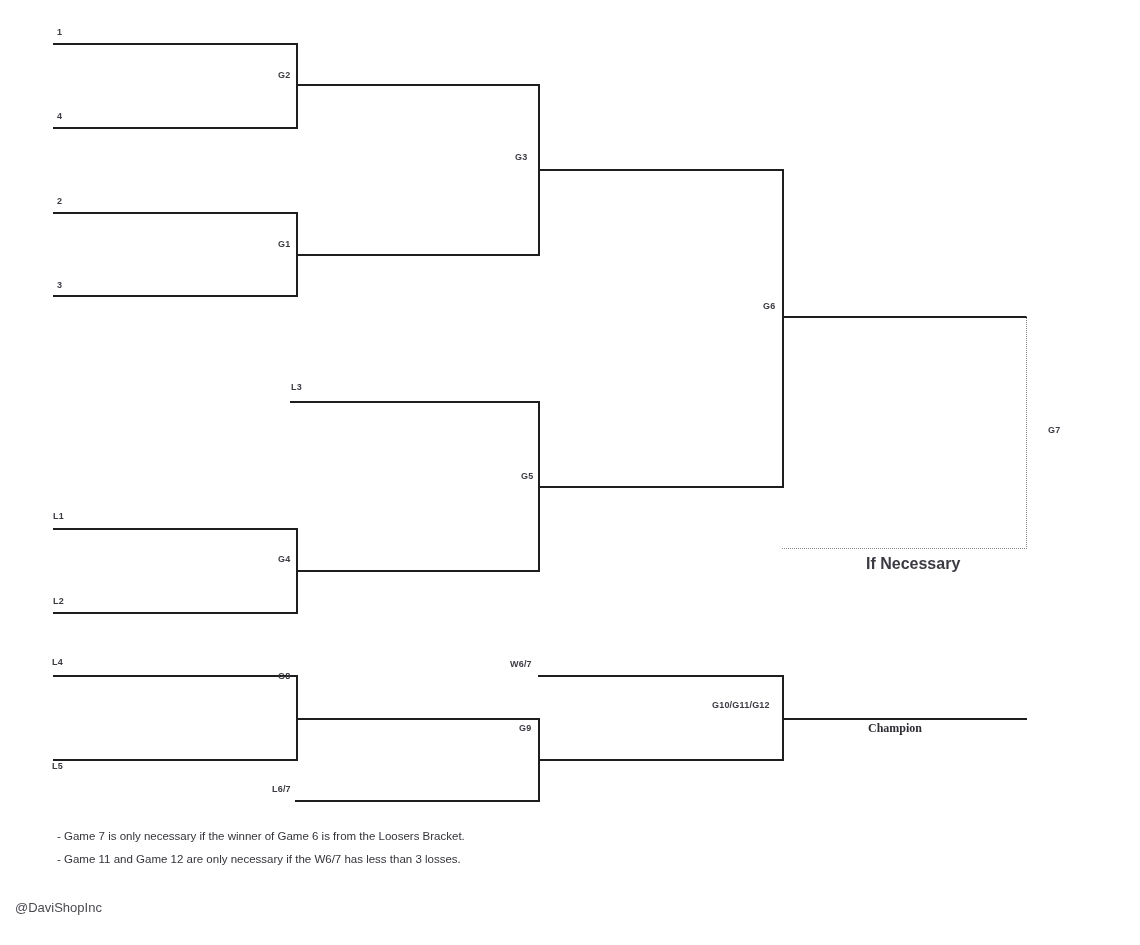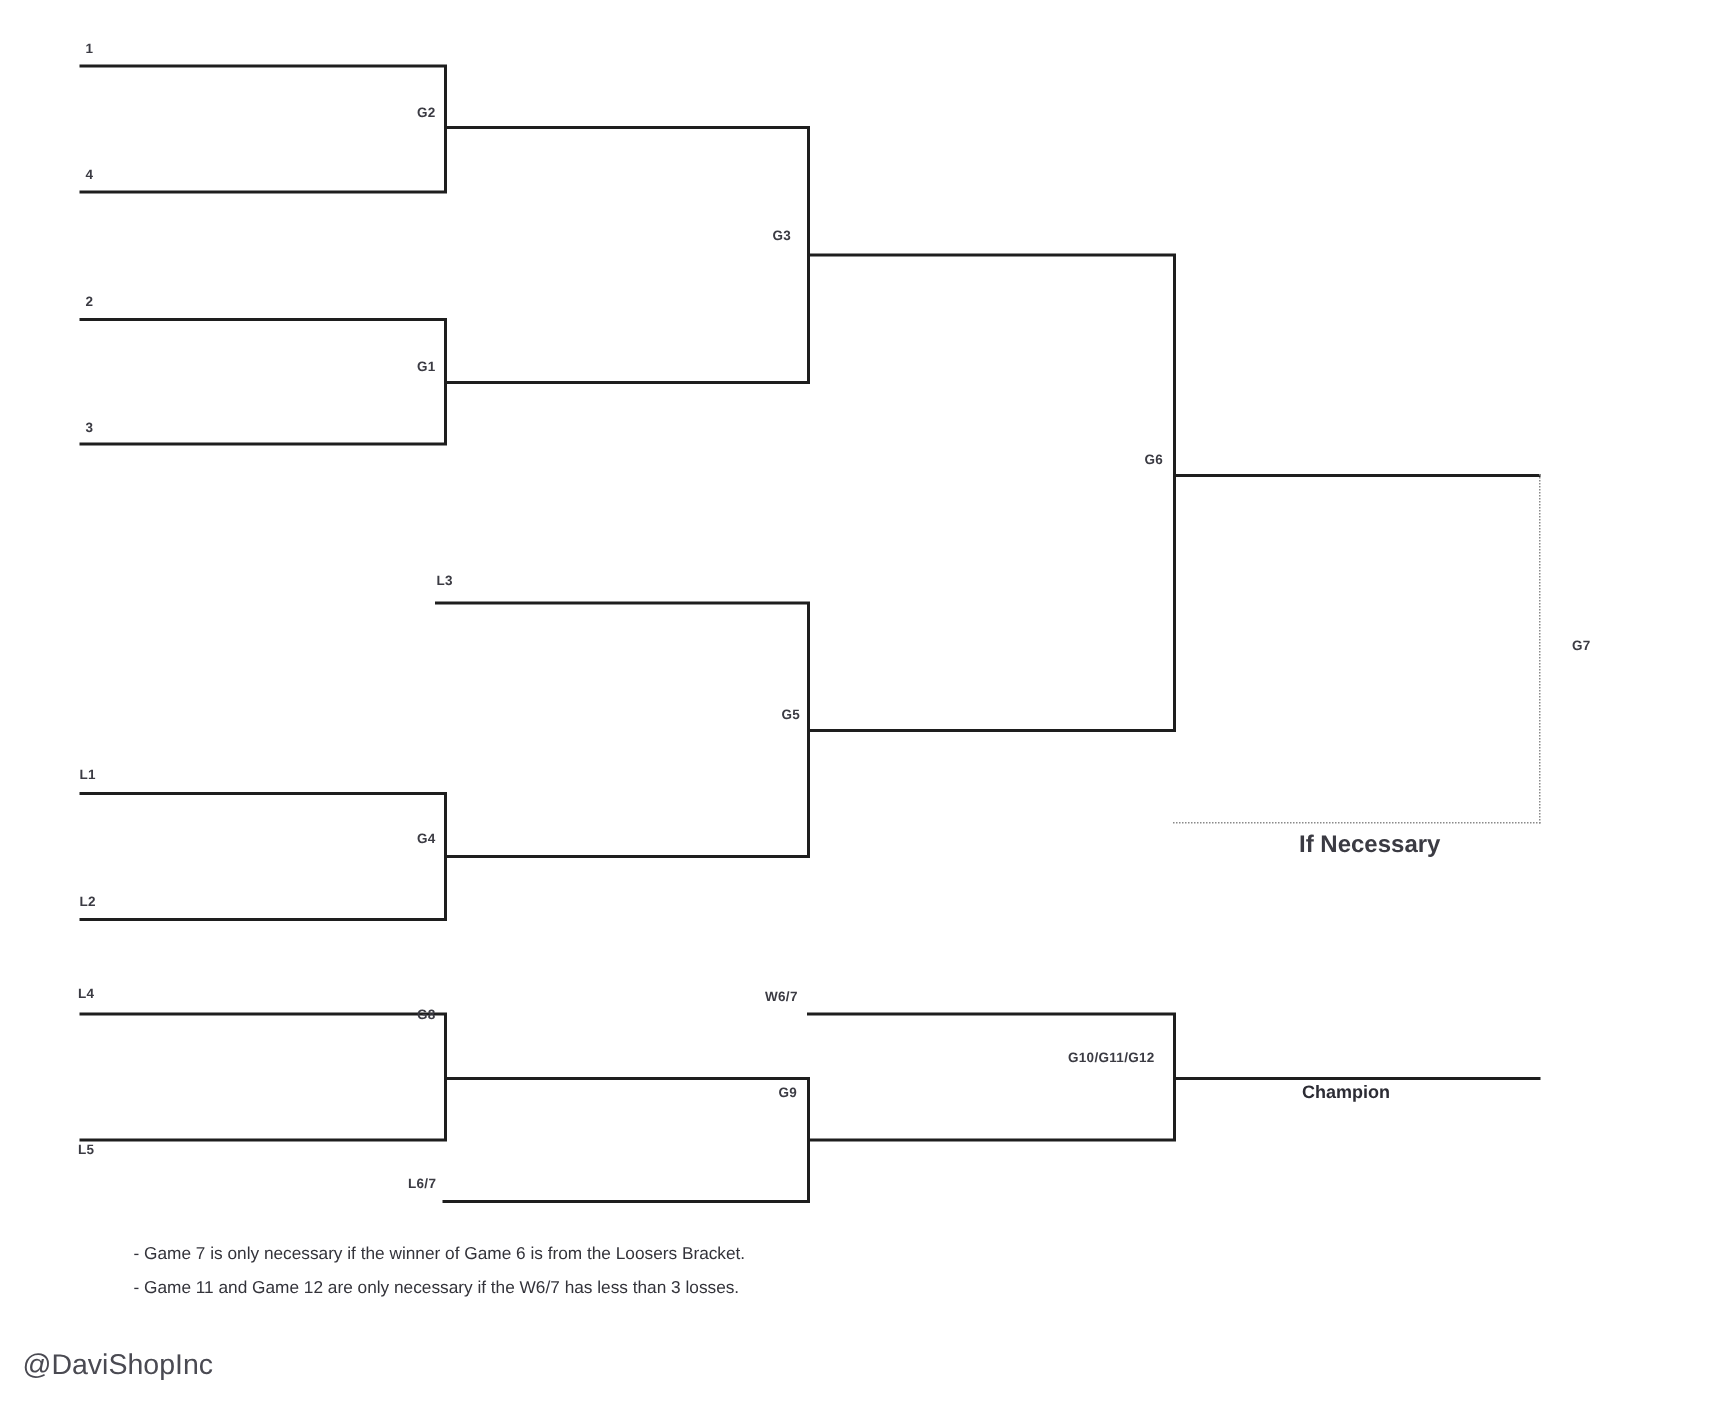"Champion" .lbl-big { font-family: none -> Liberation Serif, serif }
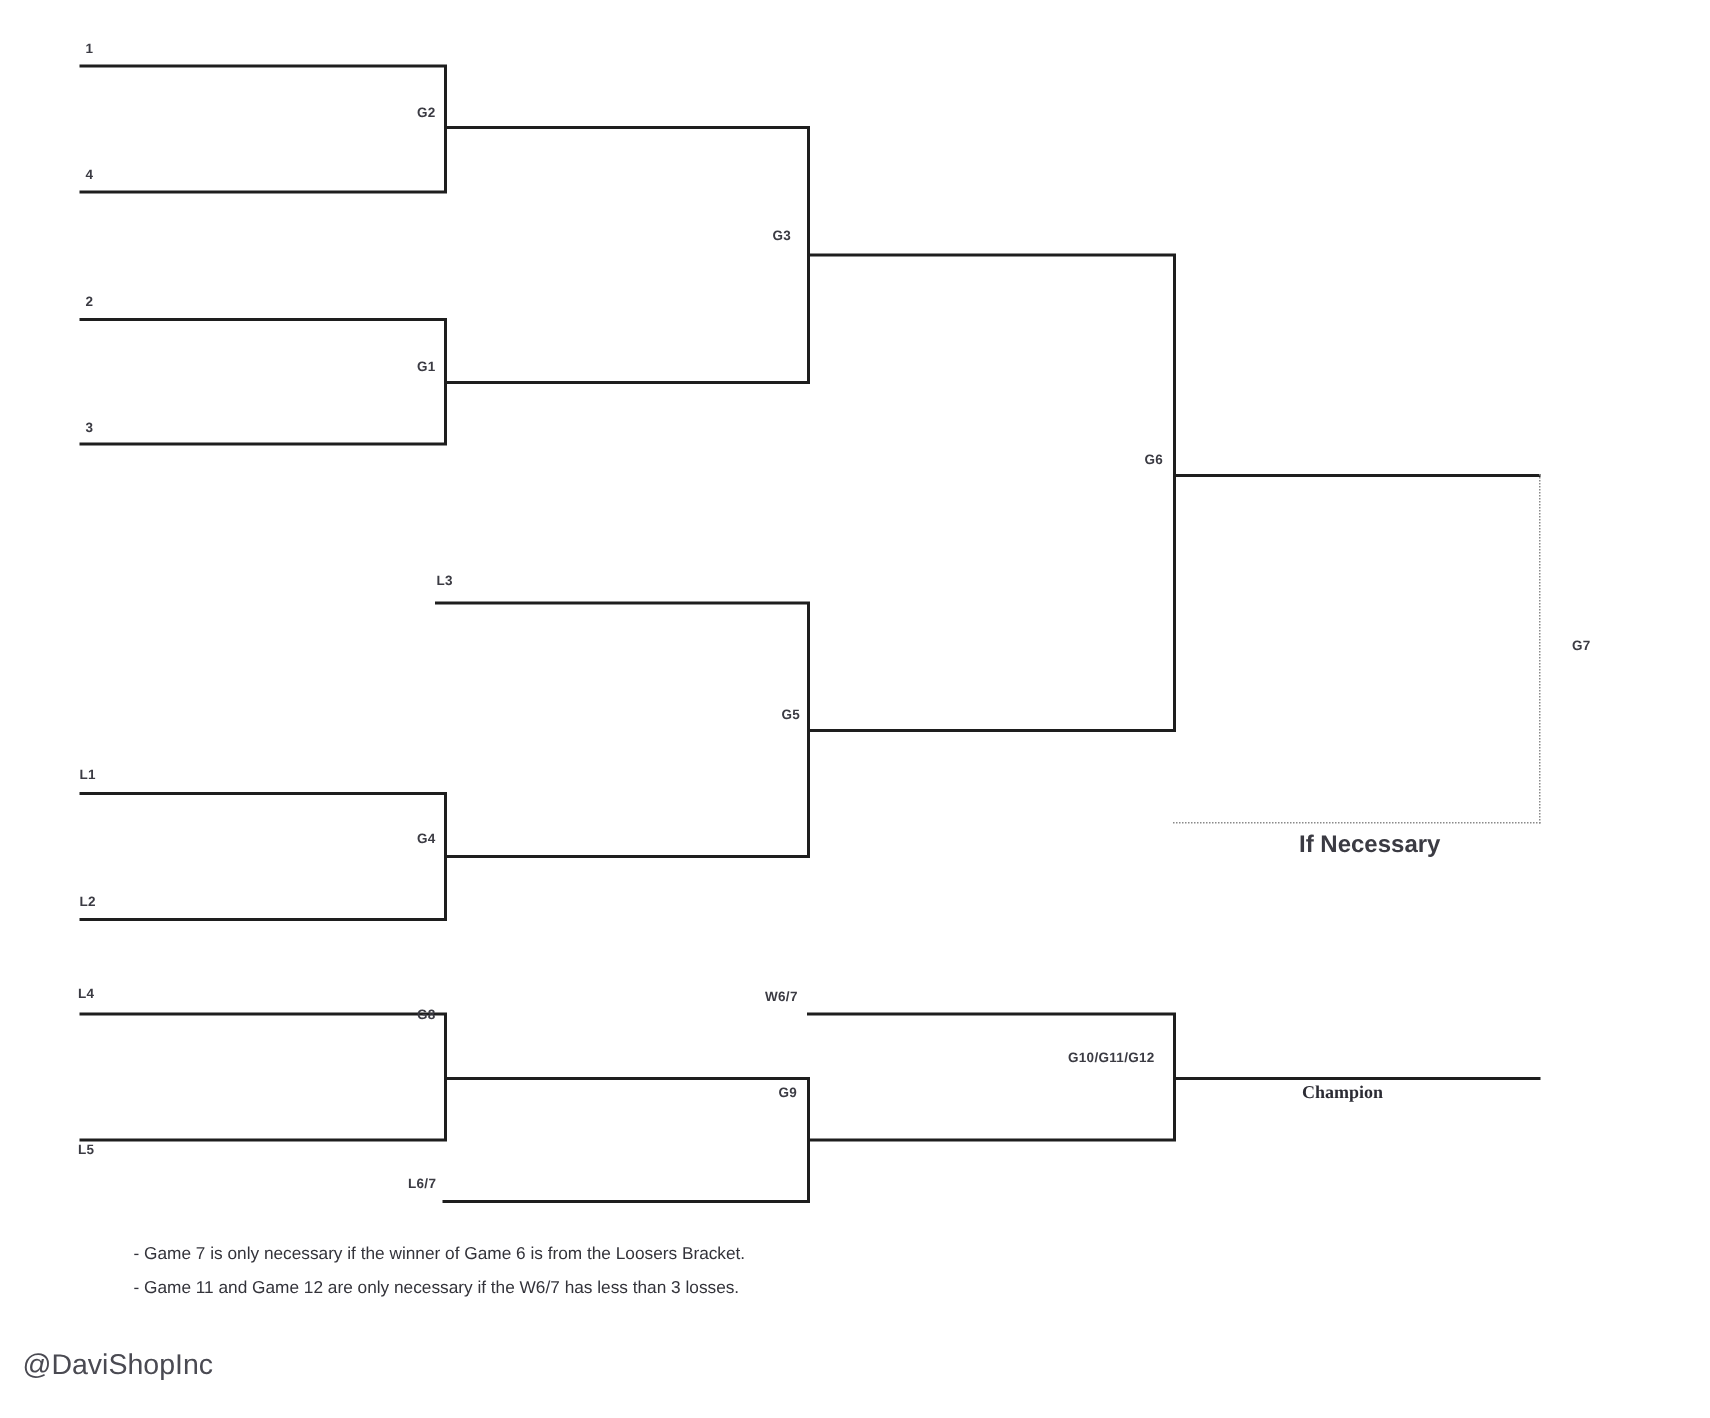"- Game 7 is only" .note { margin-left: 32px -> none }
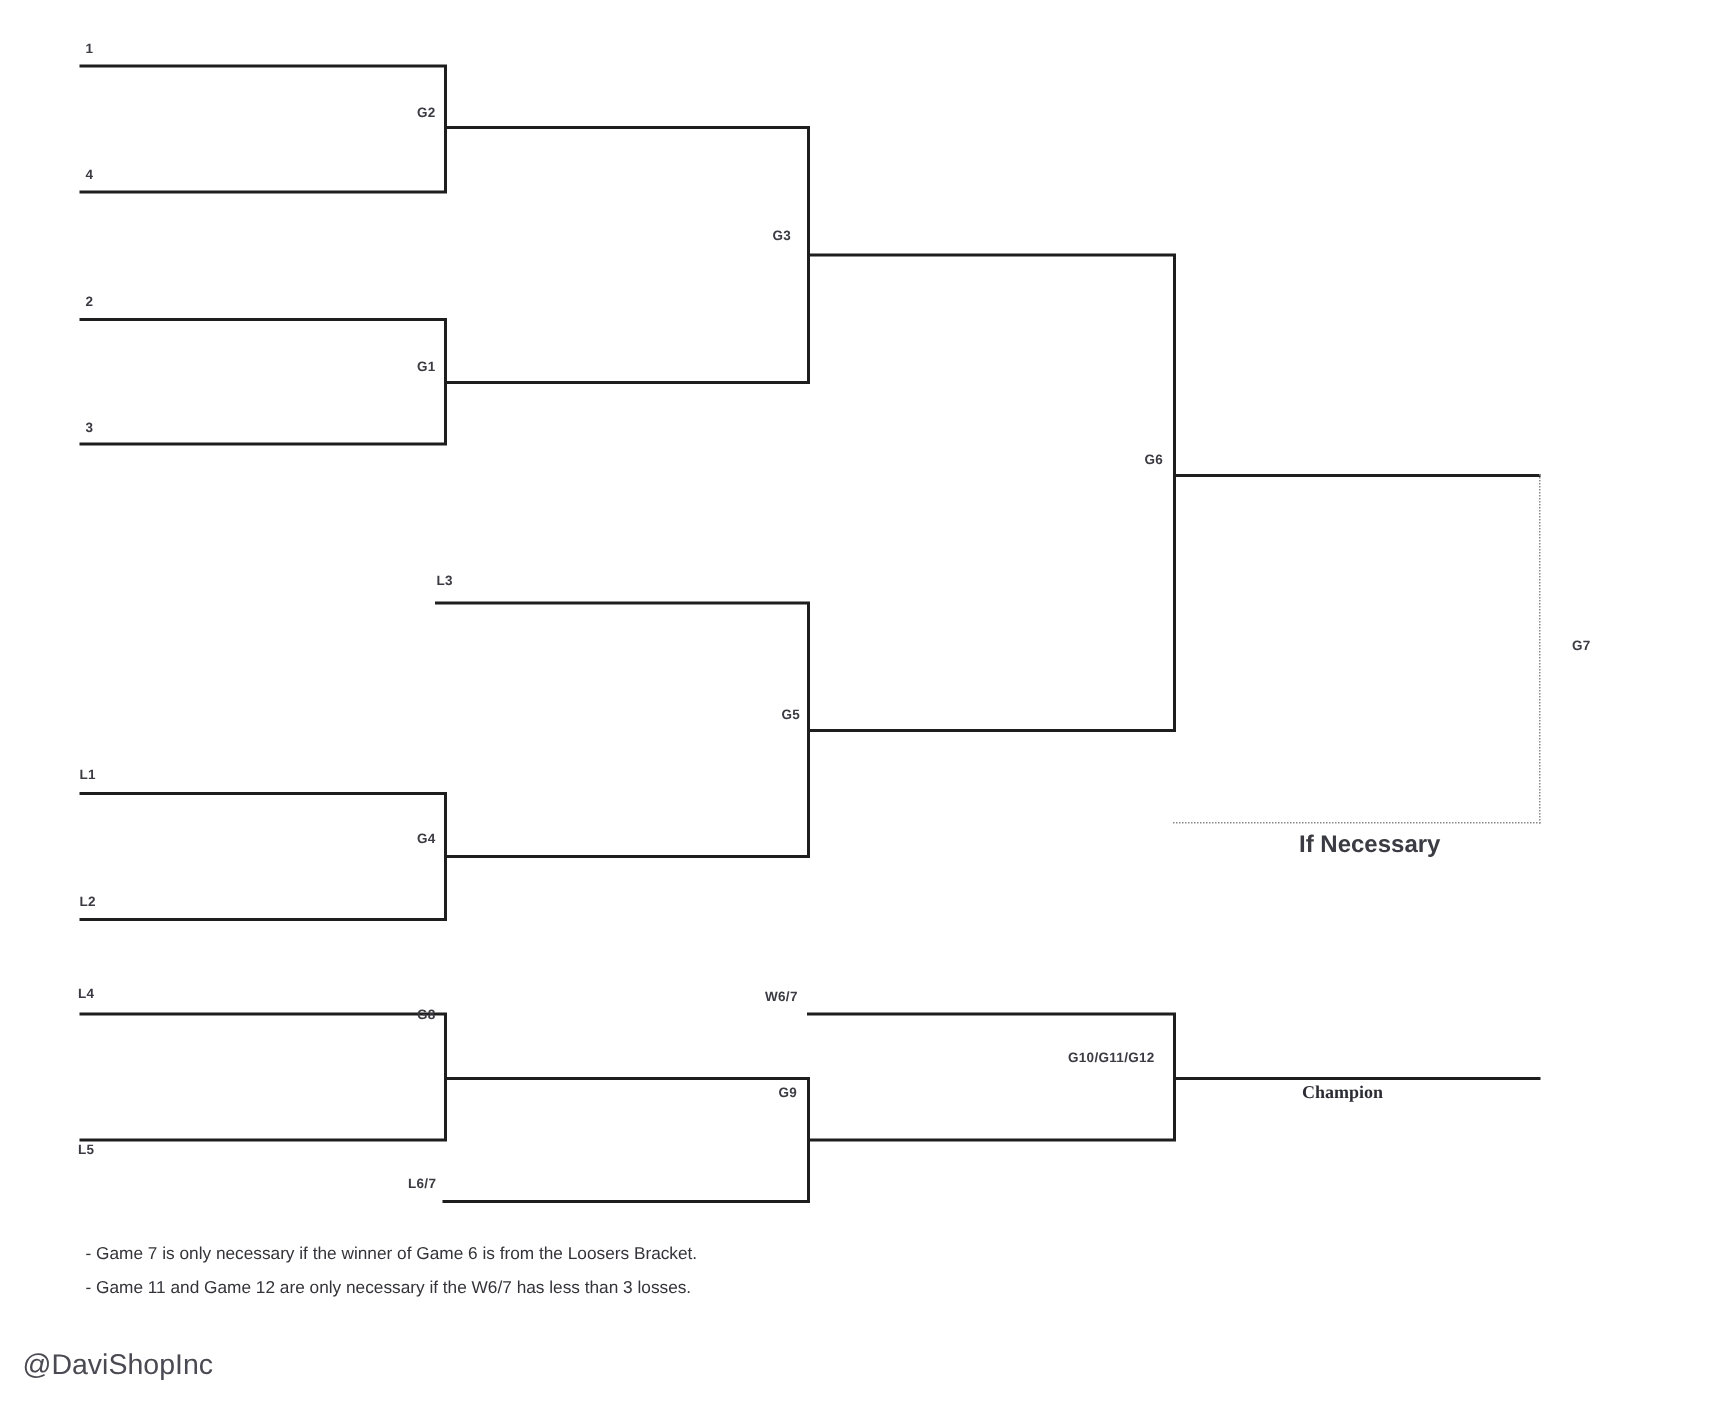"@DaviShopInc" .footer { font-size: 19px -> 13px }
